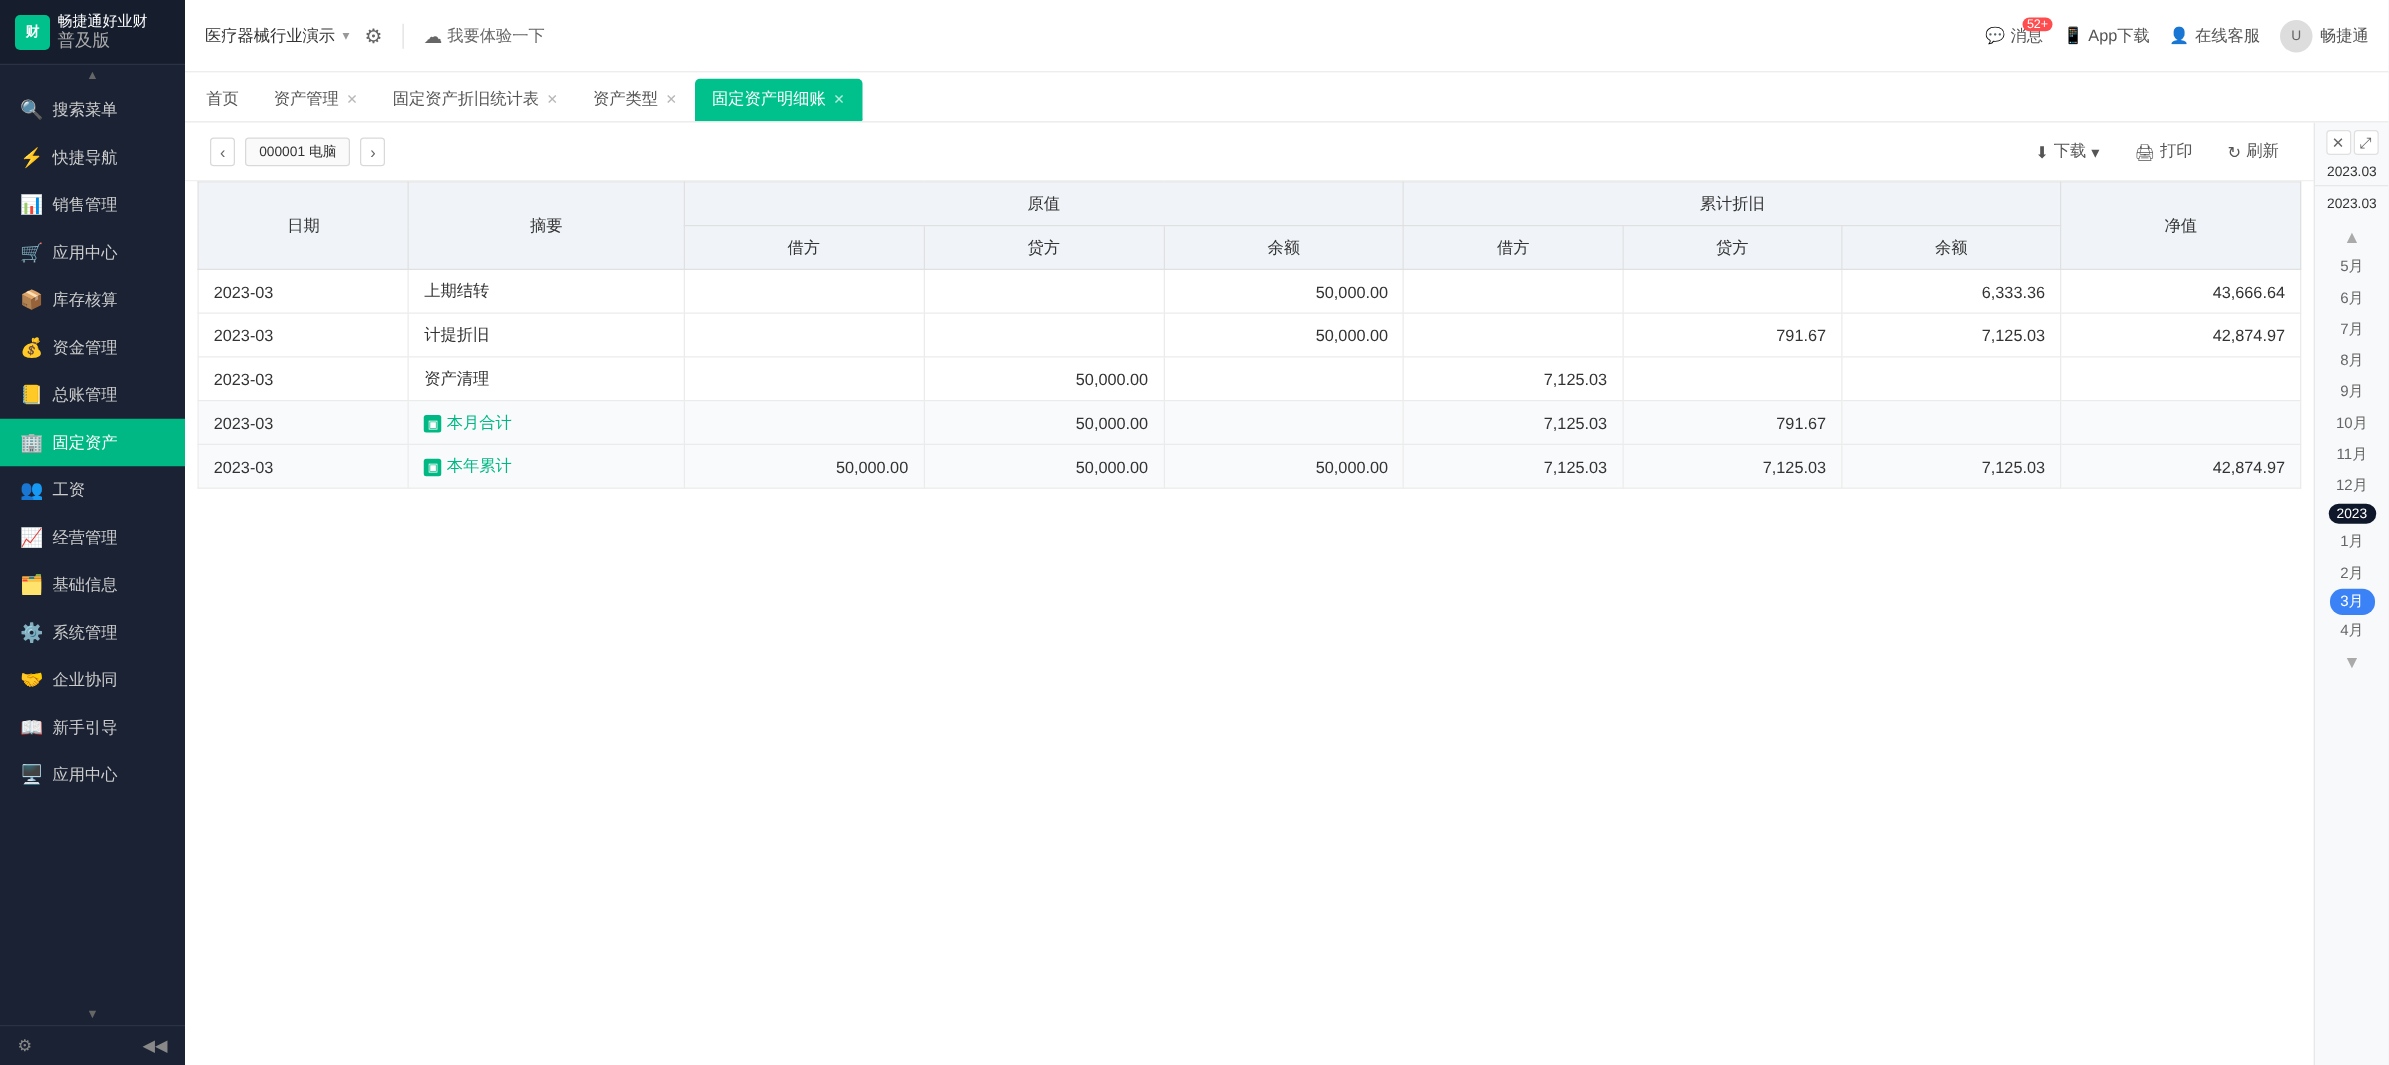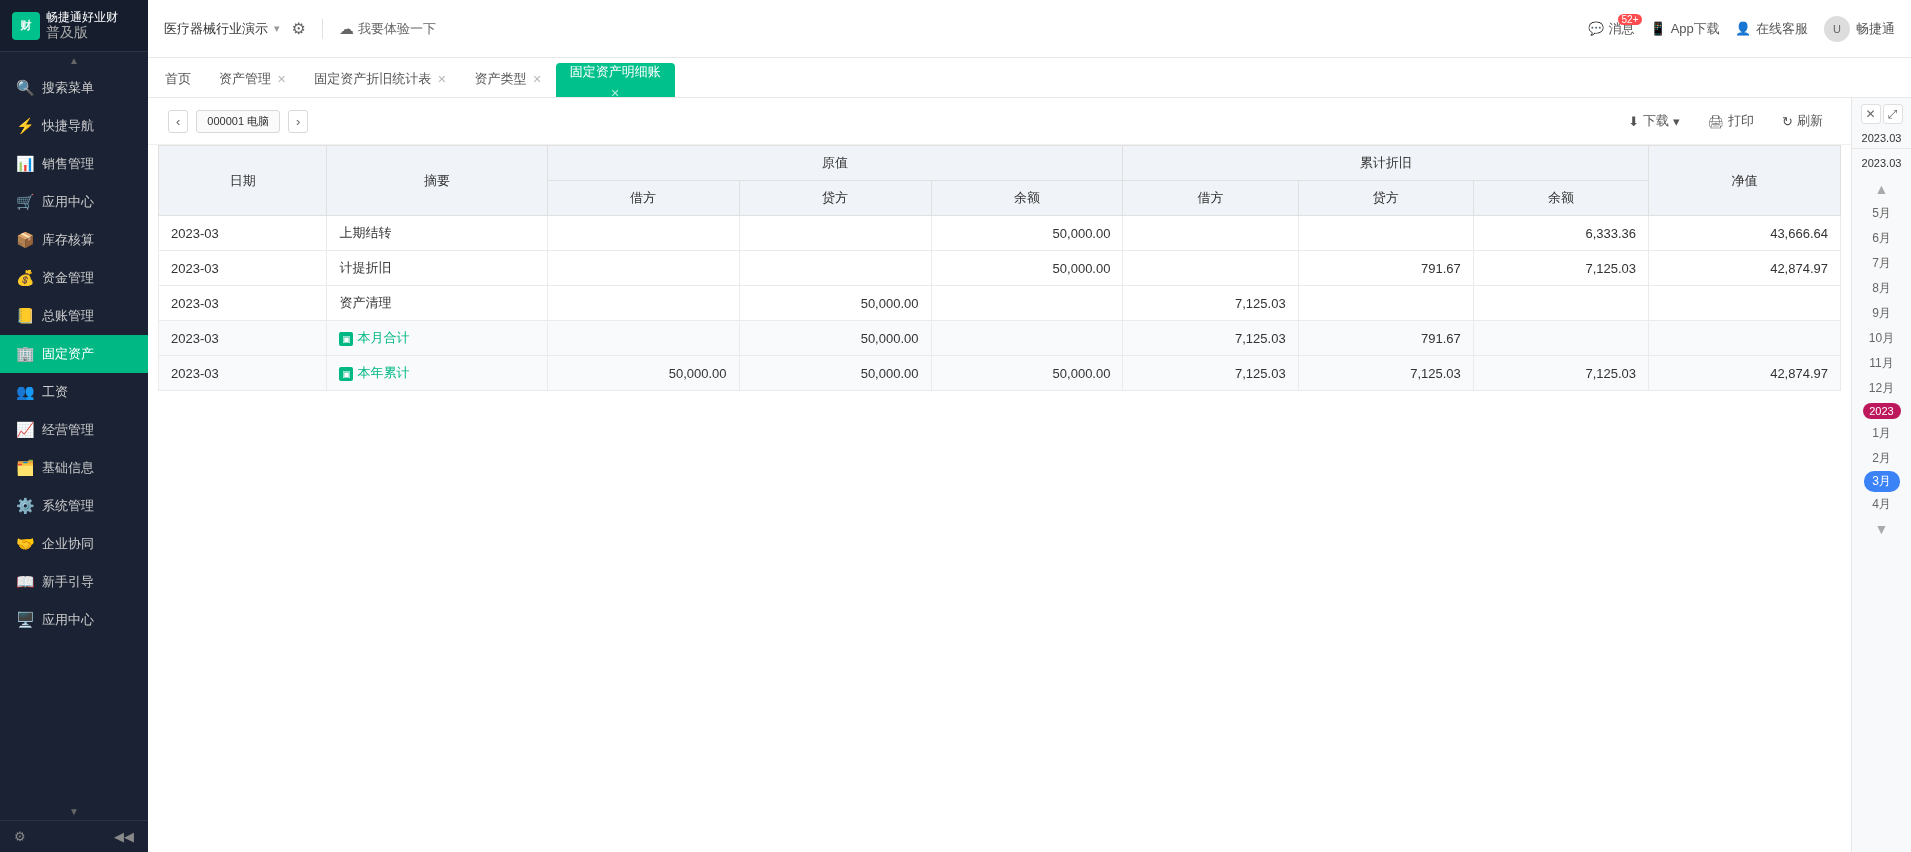"固定资产明细账" .tab.active { flex-direction: column -> none }
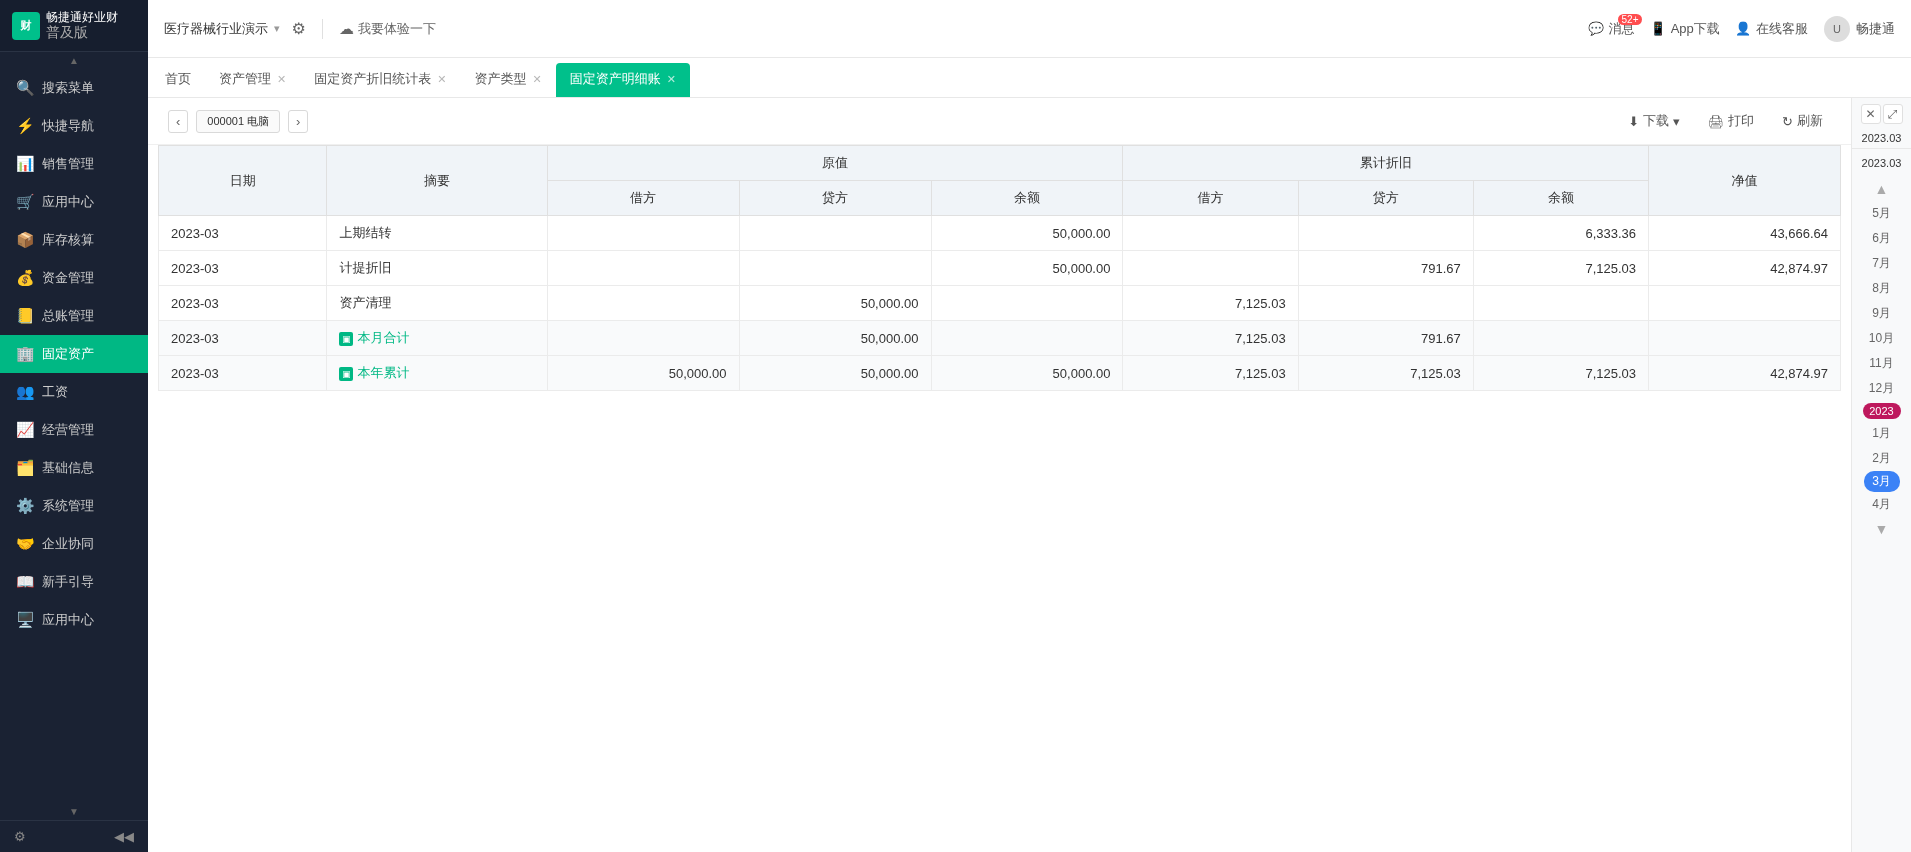"2023" .timeline-item.year-badge { background: #be185d -> #0f172a }
